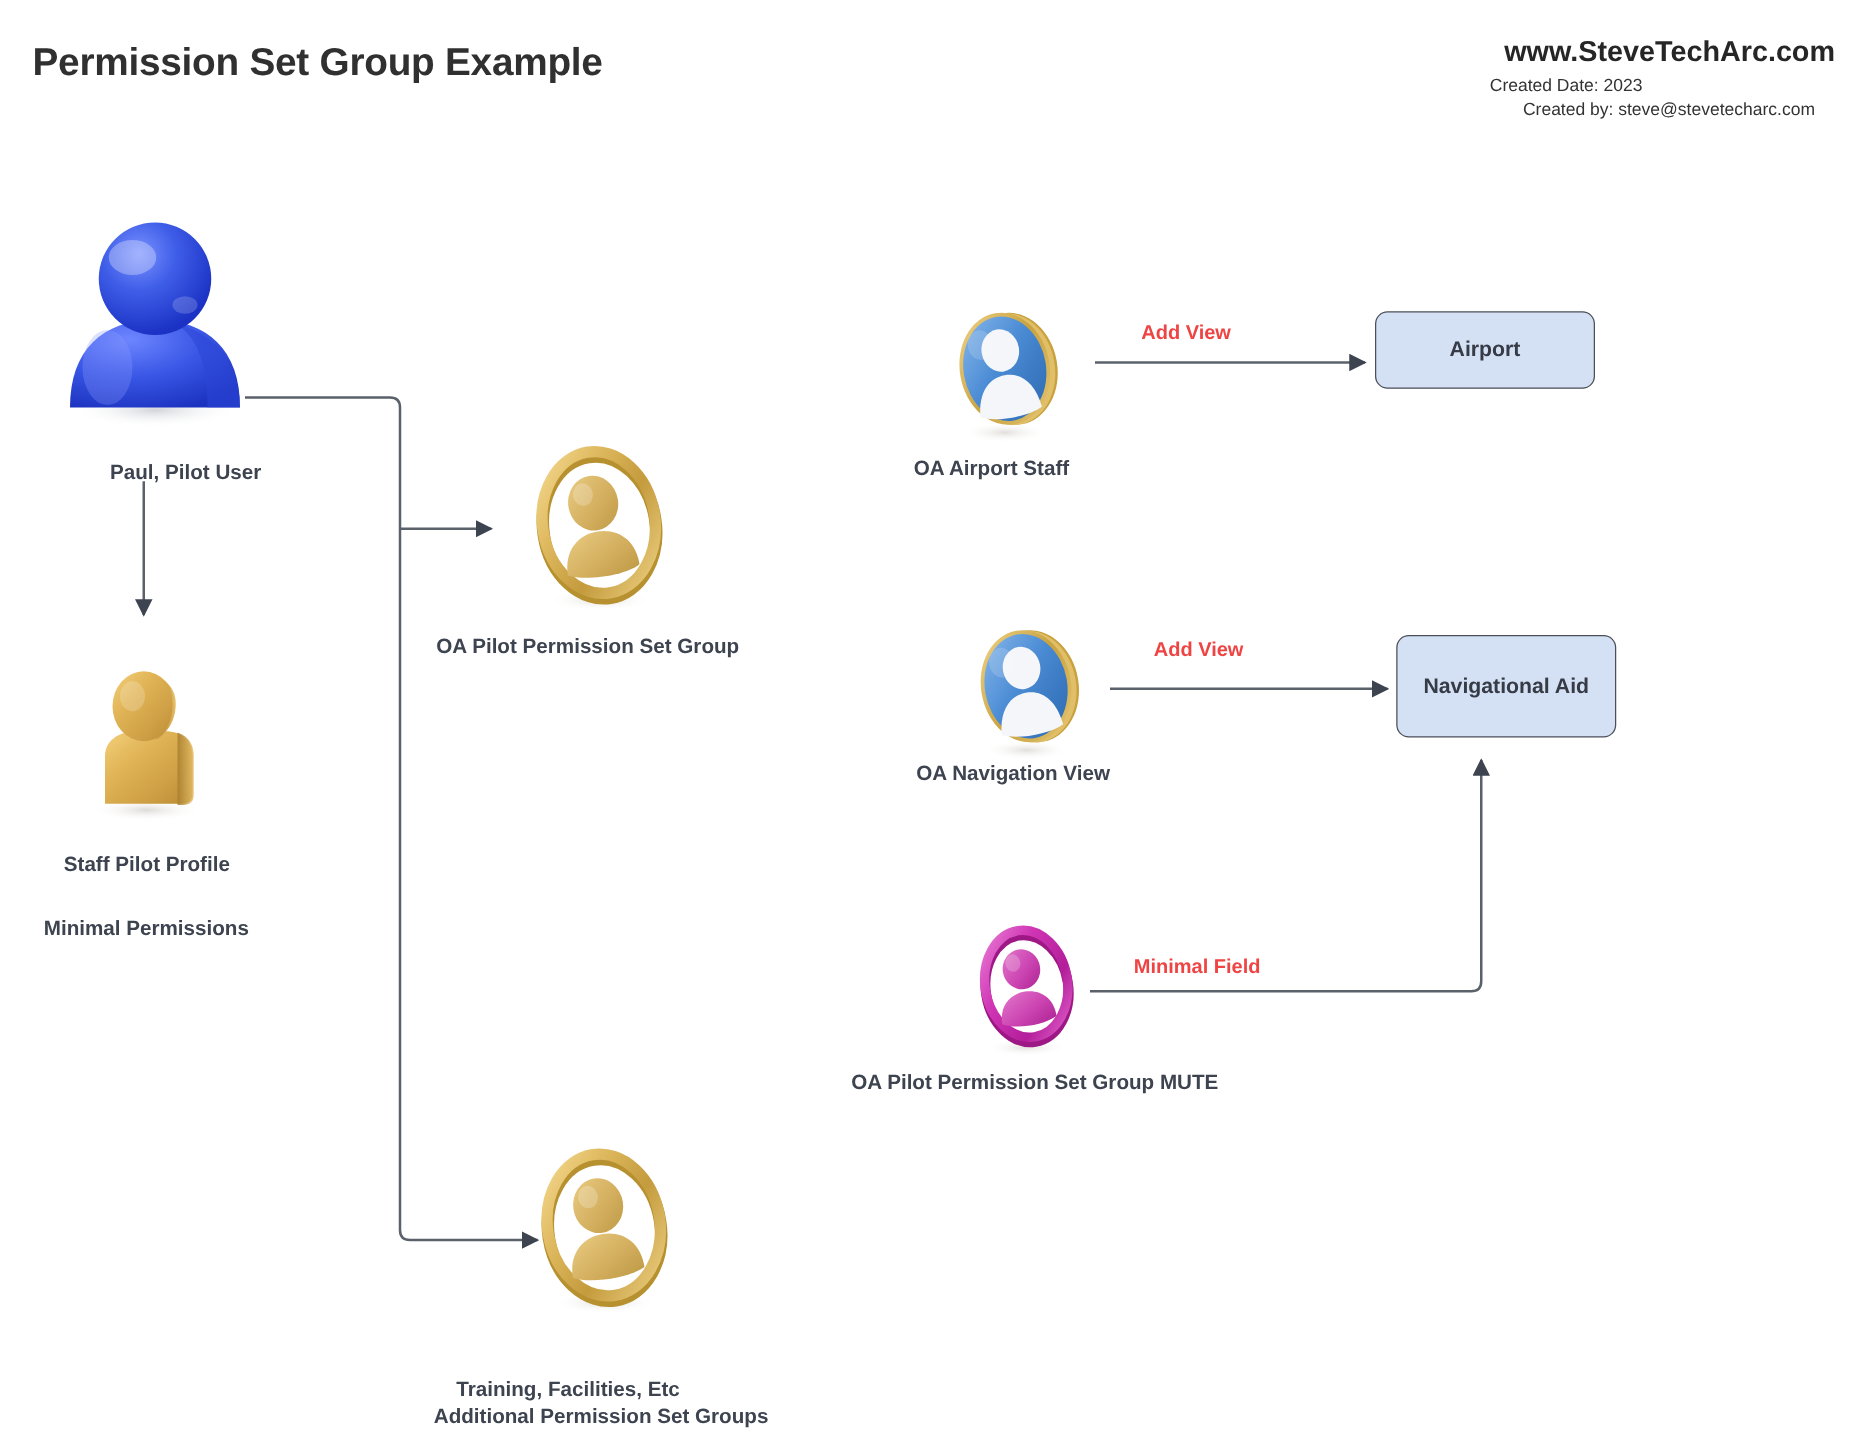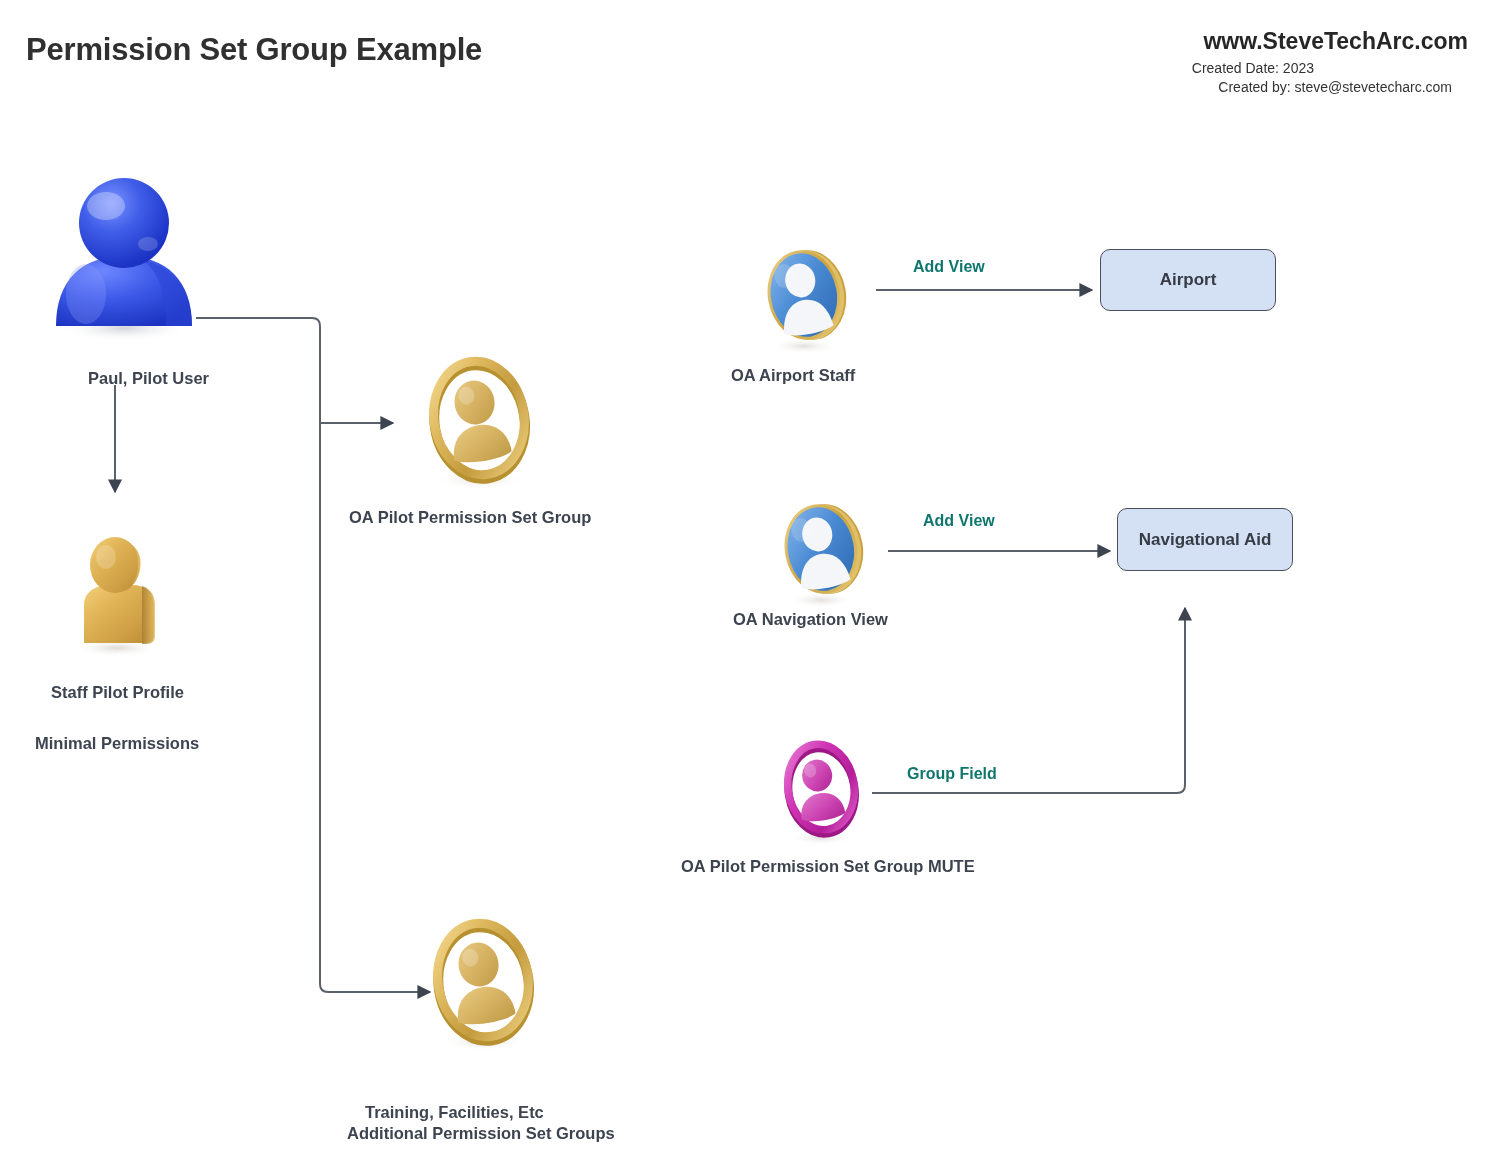"Add View" .edge-label { color: #0f766e -> #ef4444 }
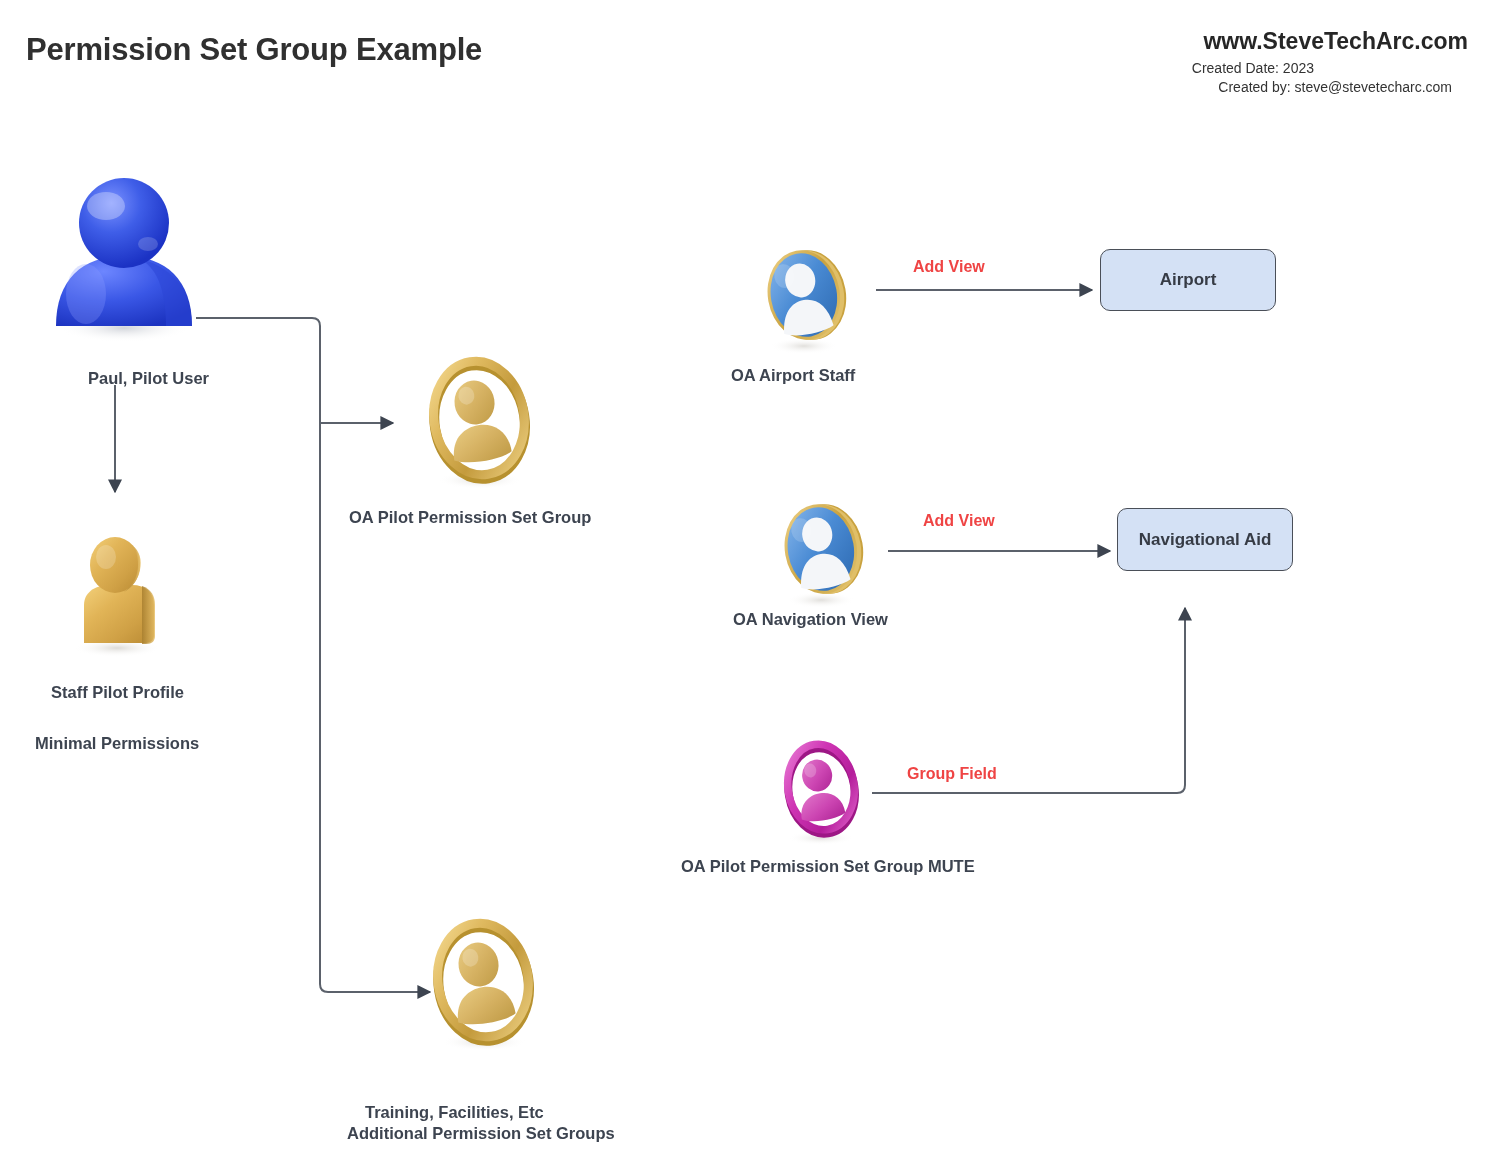"Navigational Aid" div.box { height: 63px -> 82px }
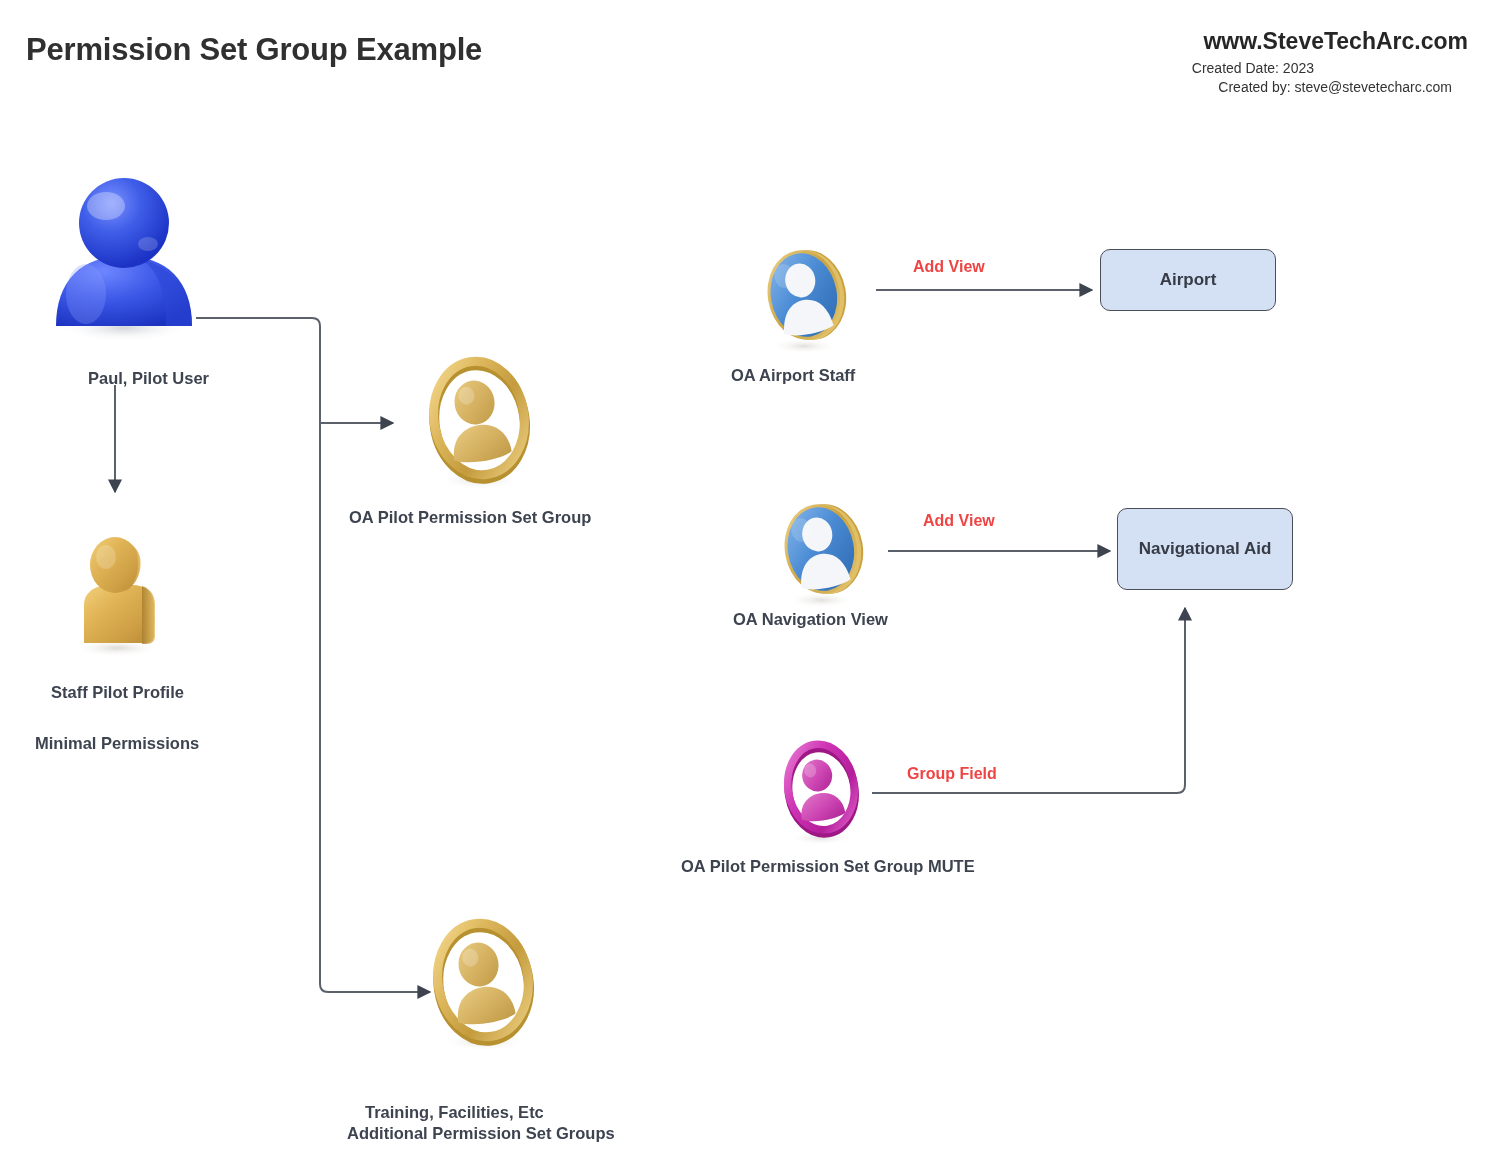"Group Field" div.edge-label { text: Group -> Minimal }
